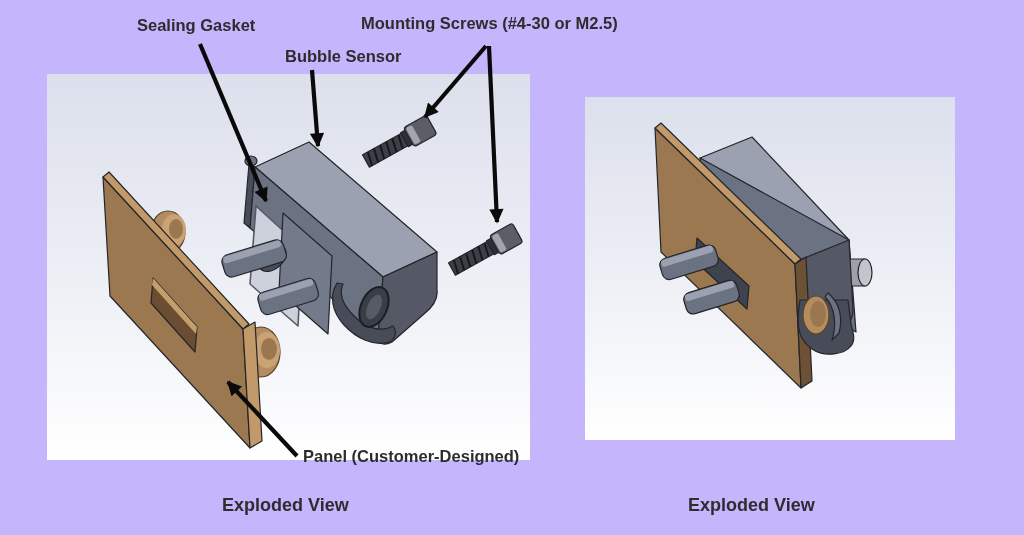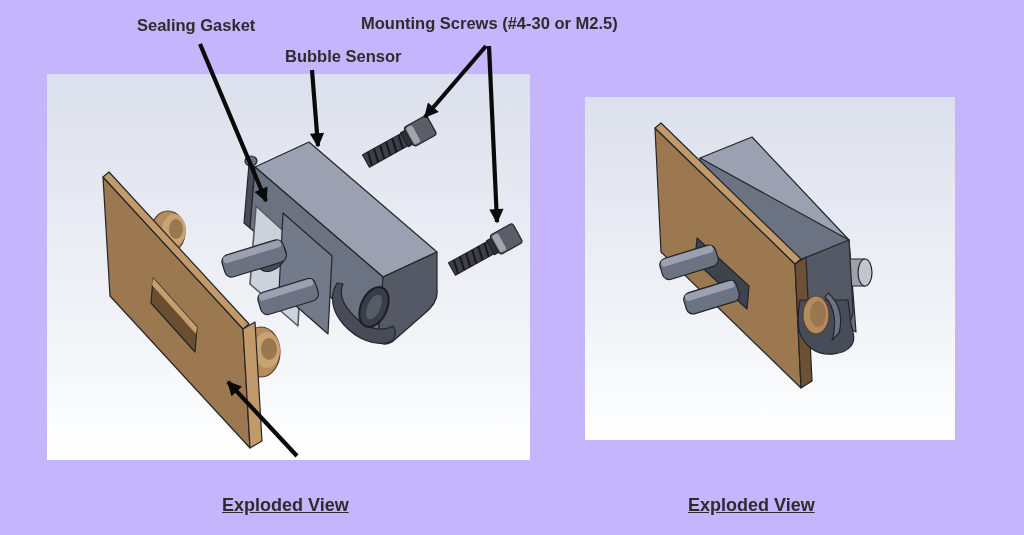"Panel (Customer-Designed)" div.lbl { html: none -> <div>Panel (Customer-Designed)</div> }
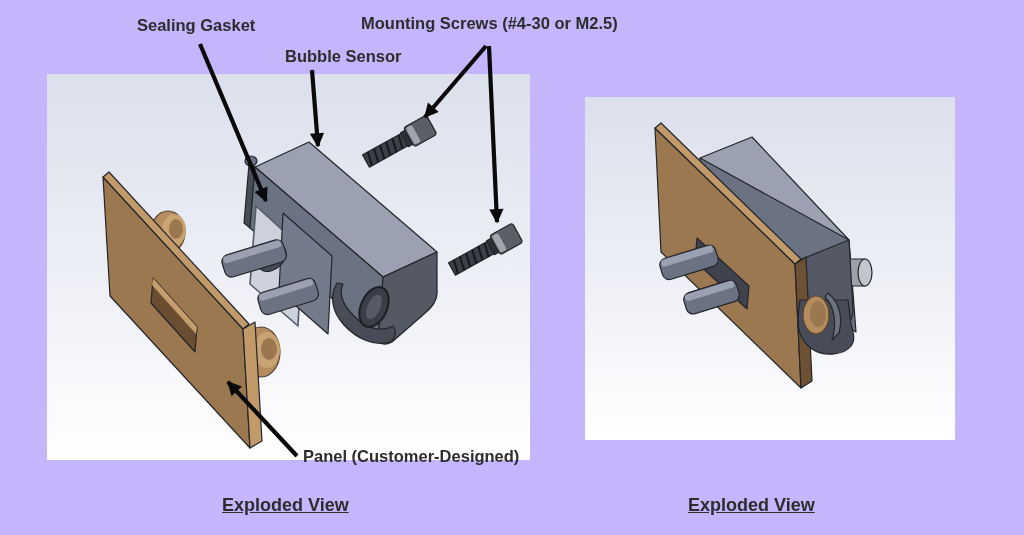"Exploded View" .caption { text-decoration: underline -> none }
